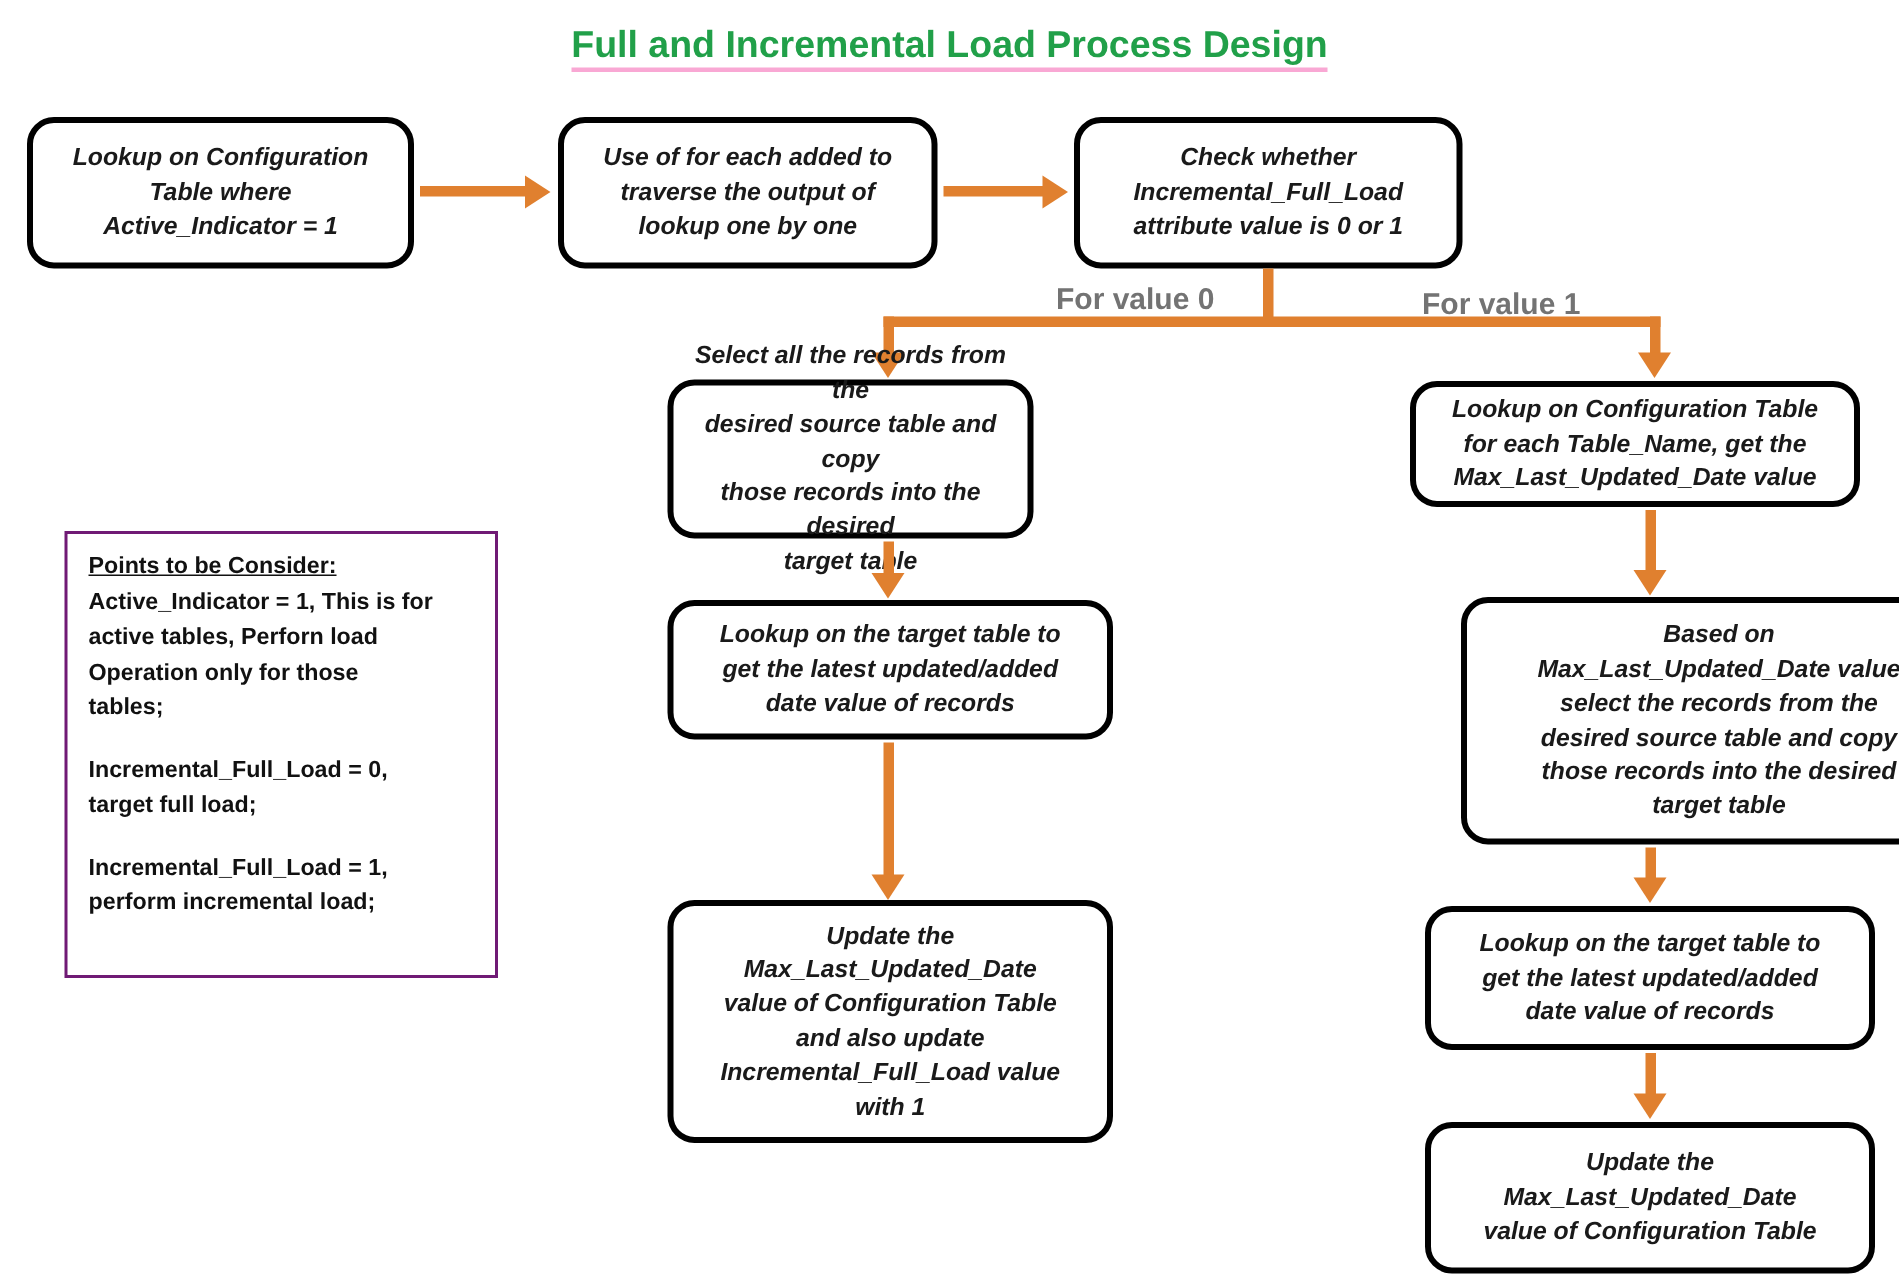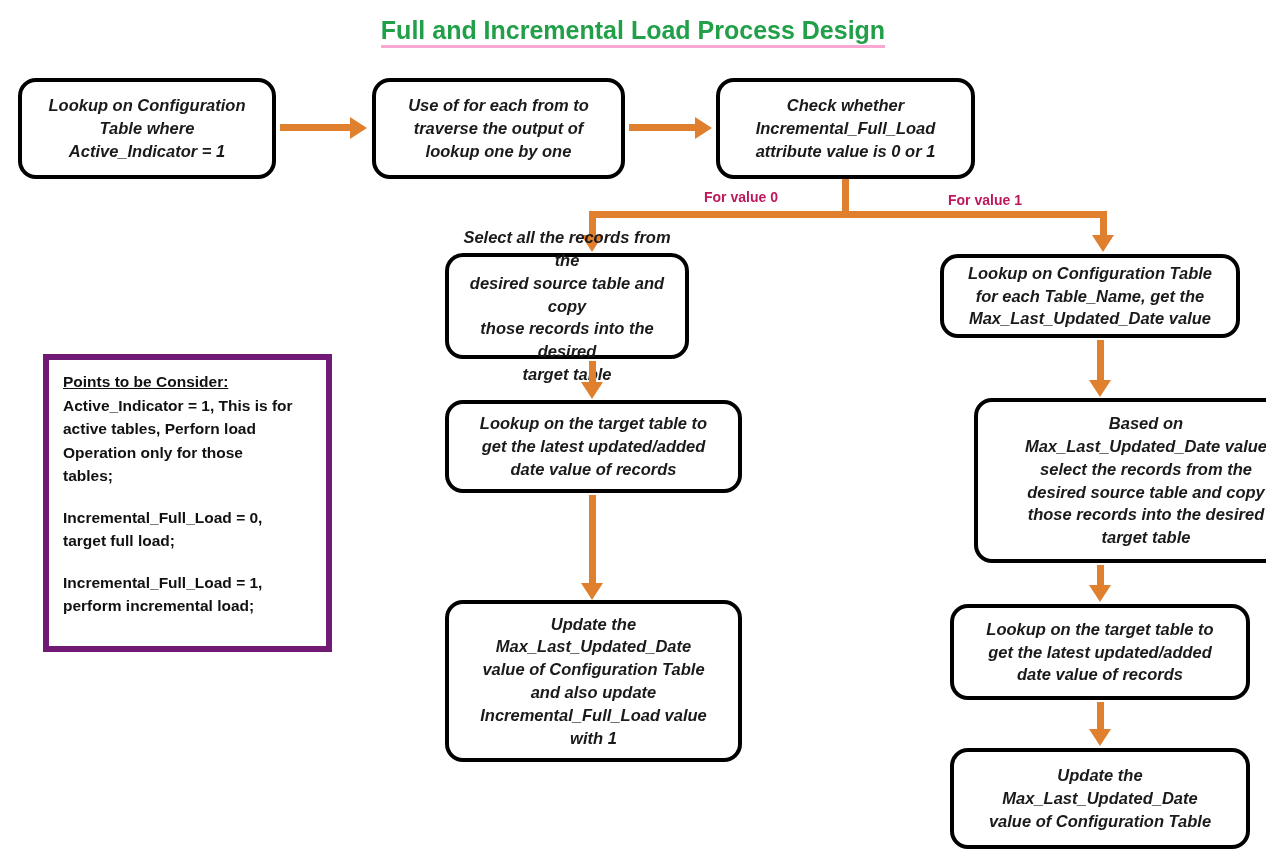"Use of for each from" div.node { text: from -> added }
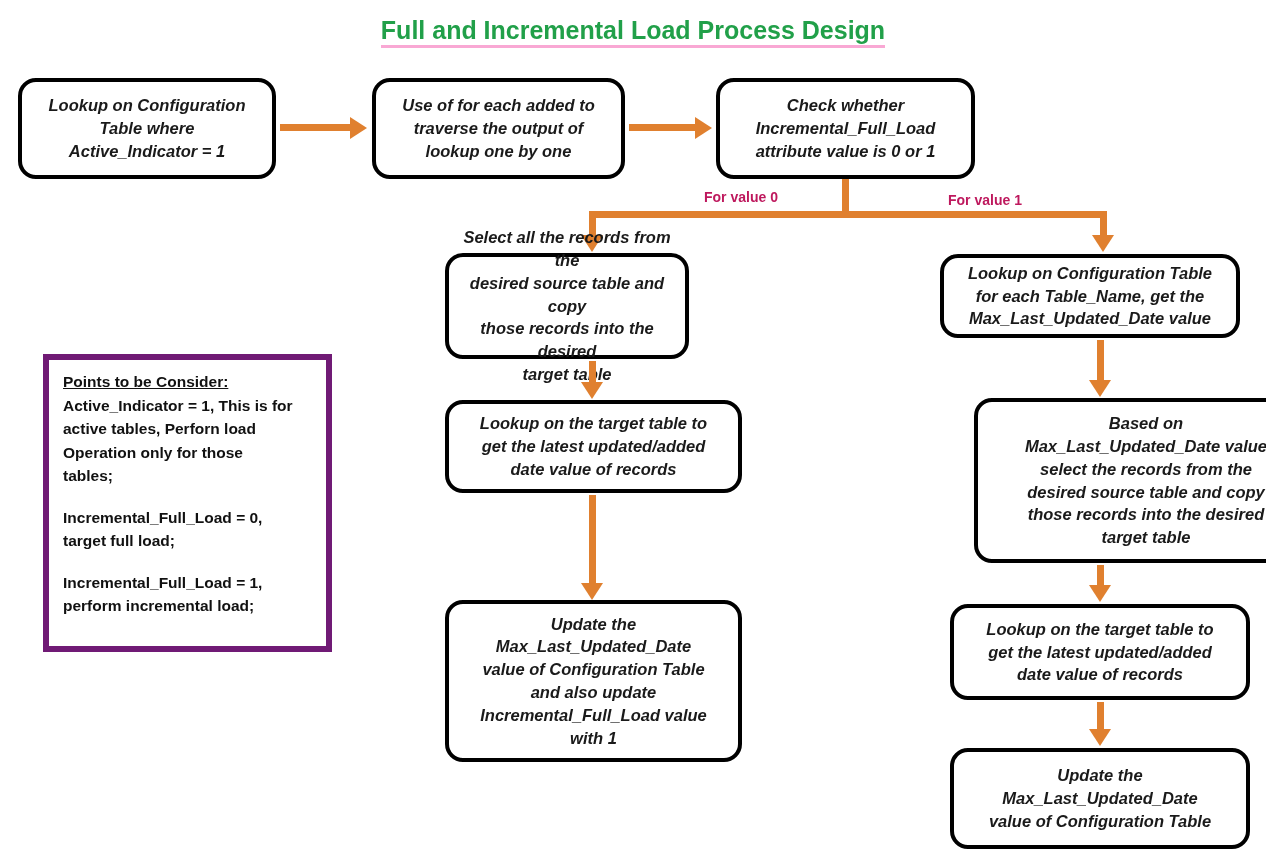"For value 0" .branch-label { color: #be185d -> #737373; font-size: 14px -> 20px }
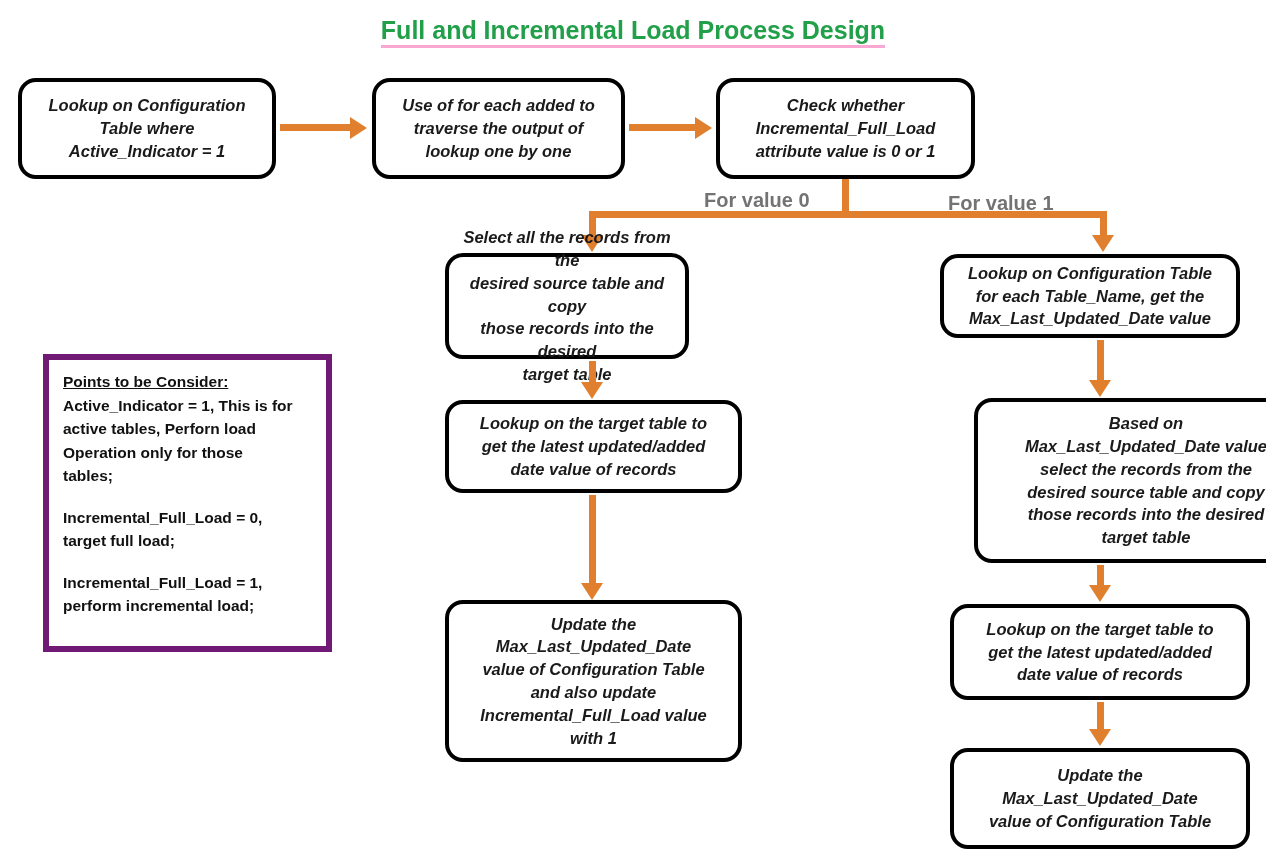"Points to be Consider:" .note { border: 6px solid #701a75 -> 2px solid #701a75 }
